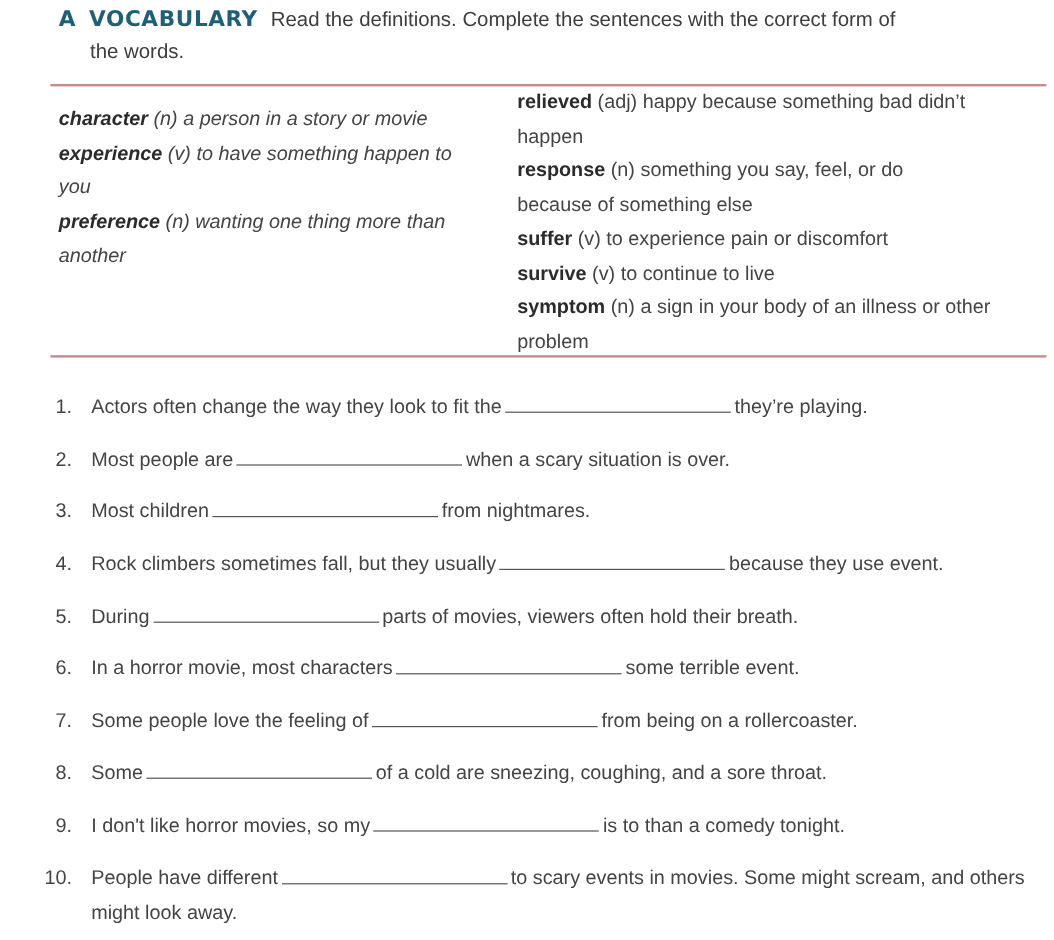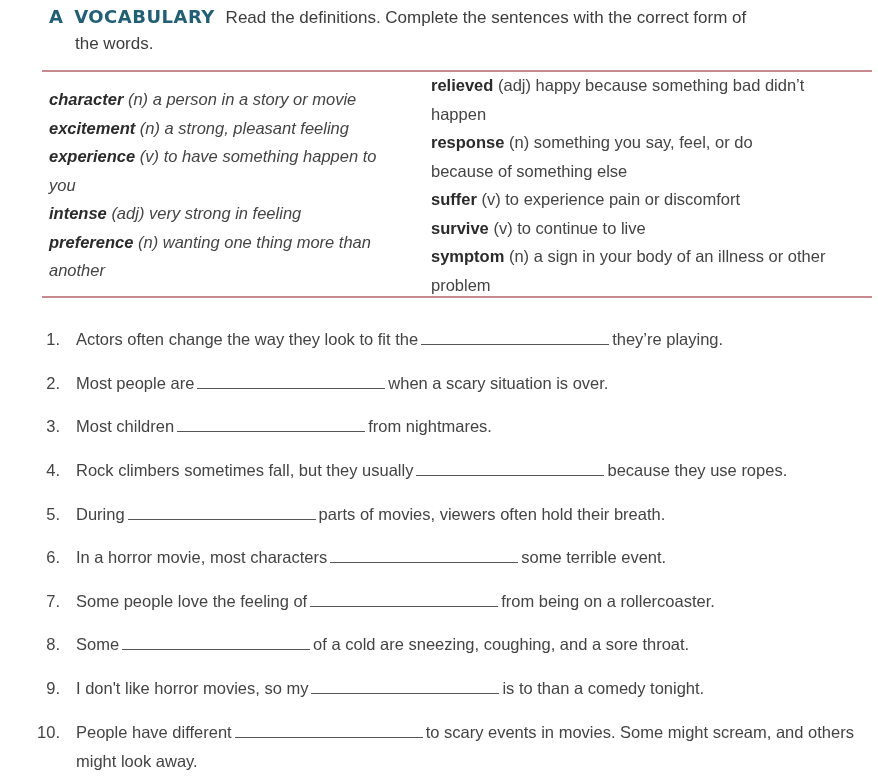"excitement (n) a strong, pleasant" div.def { html: <div><b>excitement</b> <span>(n)</span> <span>a strong, pleasant feeling</span></div> -> none }
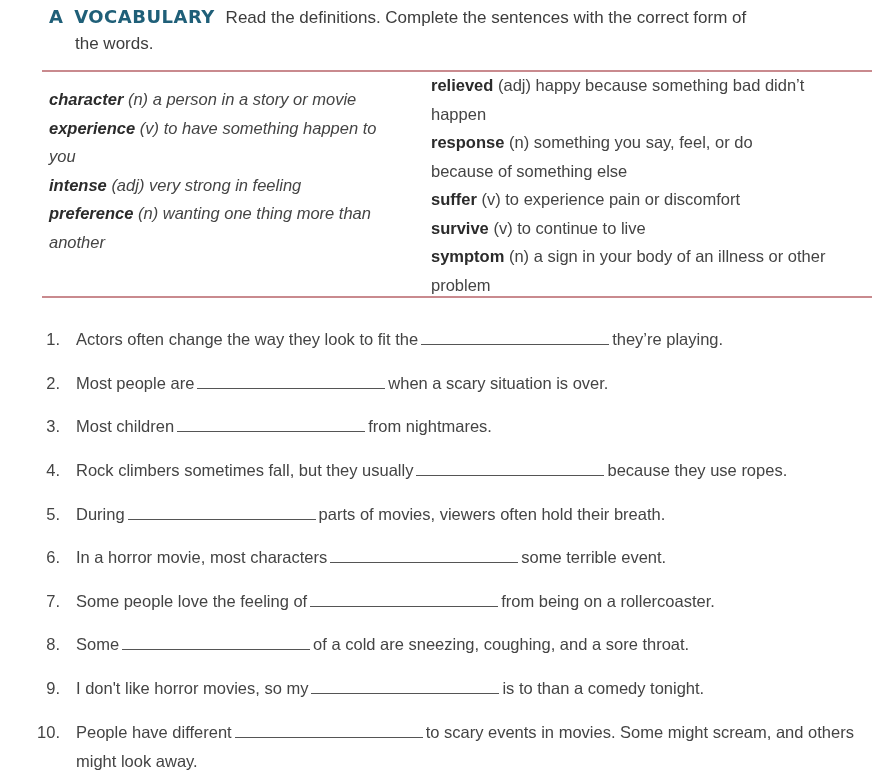"intense (adj) very strong in" div.def { html: <div><b>intense</b> <span>(adj)</span> <span>very strong in feeling</span></div> -> none }
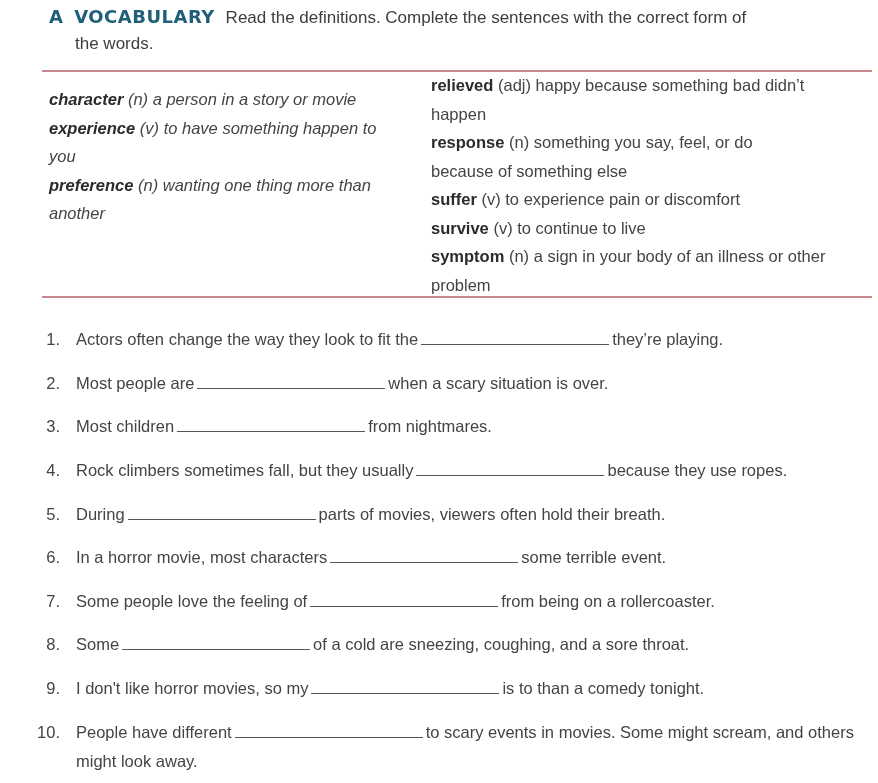"because they use ropes." span { text: ropes -> event }
